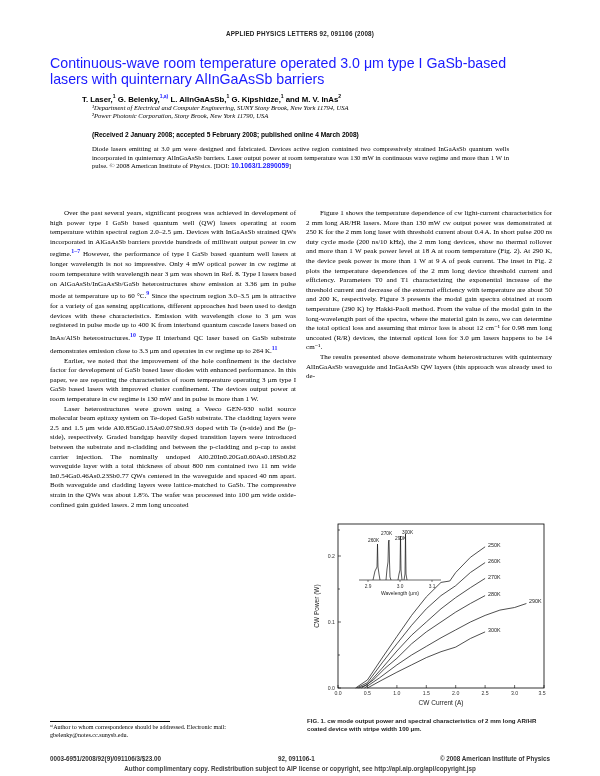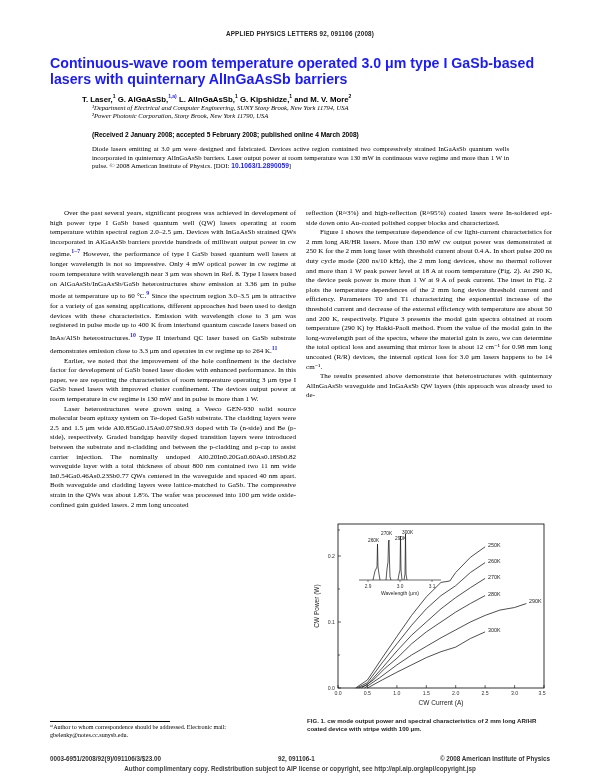"Continuous-wave room temperature" .title { font-weight: bold -> normal }
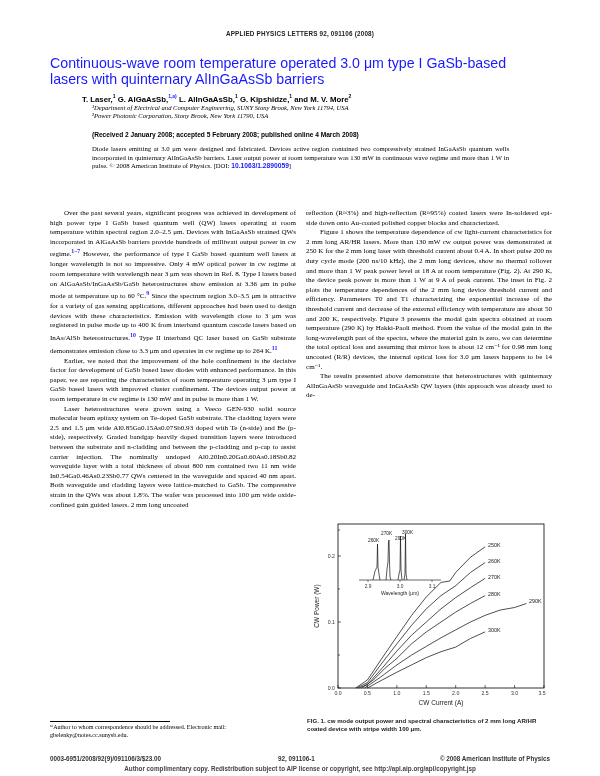"G. AlGaAsSb," span { text: AlGaAsSb -> Belenky }
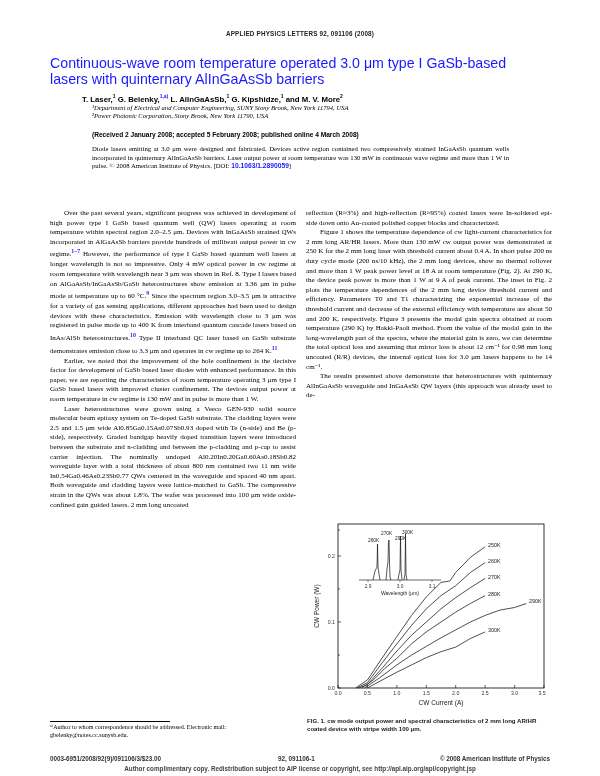"and M. V. More" span { text: More -> InAs }
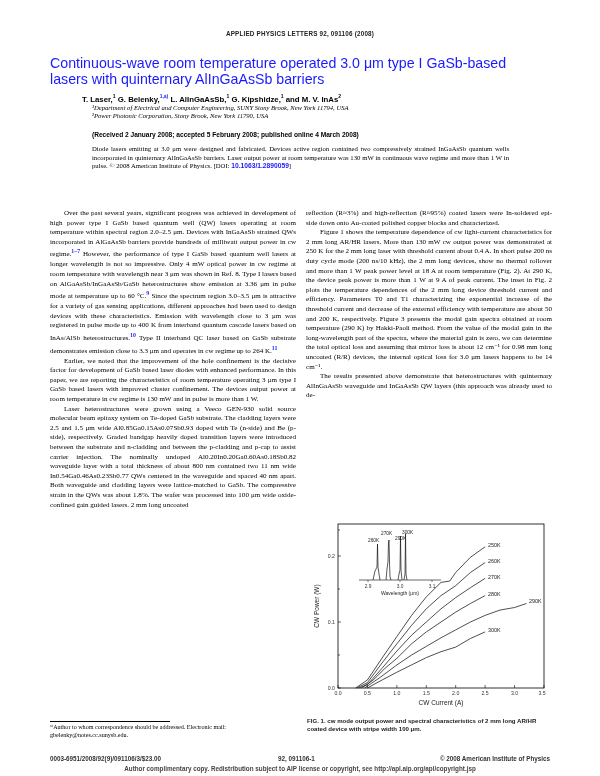"reflection (R≈3%) and high-reflection" p.noindent { html: <p>reflection (R≈3%) and high-reflection (R≈95%) coated lasers were In-soldered epi-side down onto Au-coated polished copper blocks and characterized.</p> -> none }
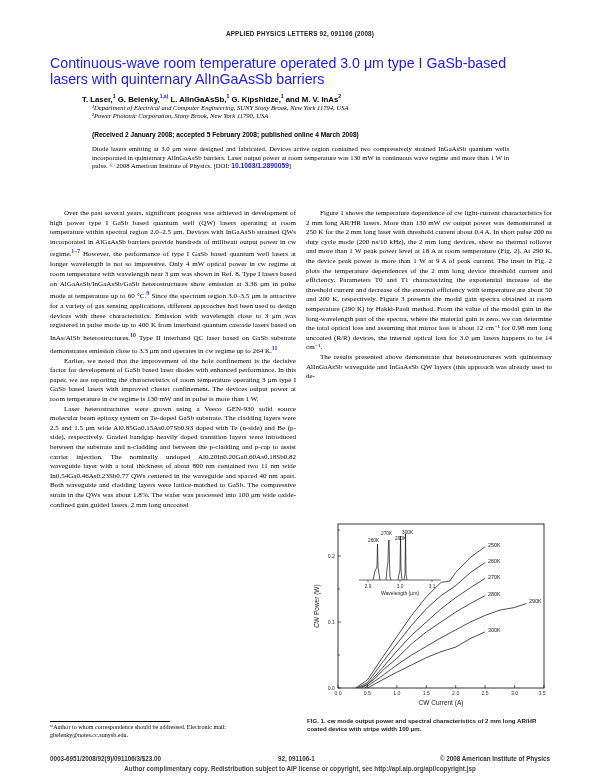"The results presented above demonstrate" p { text: that -> whom }
